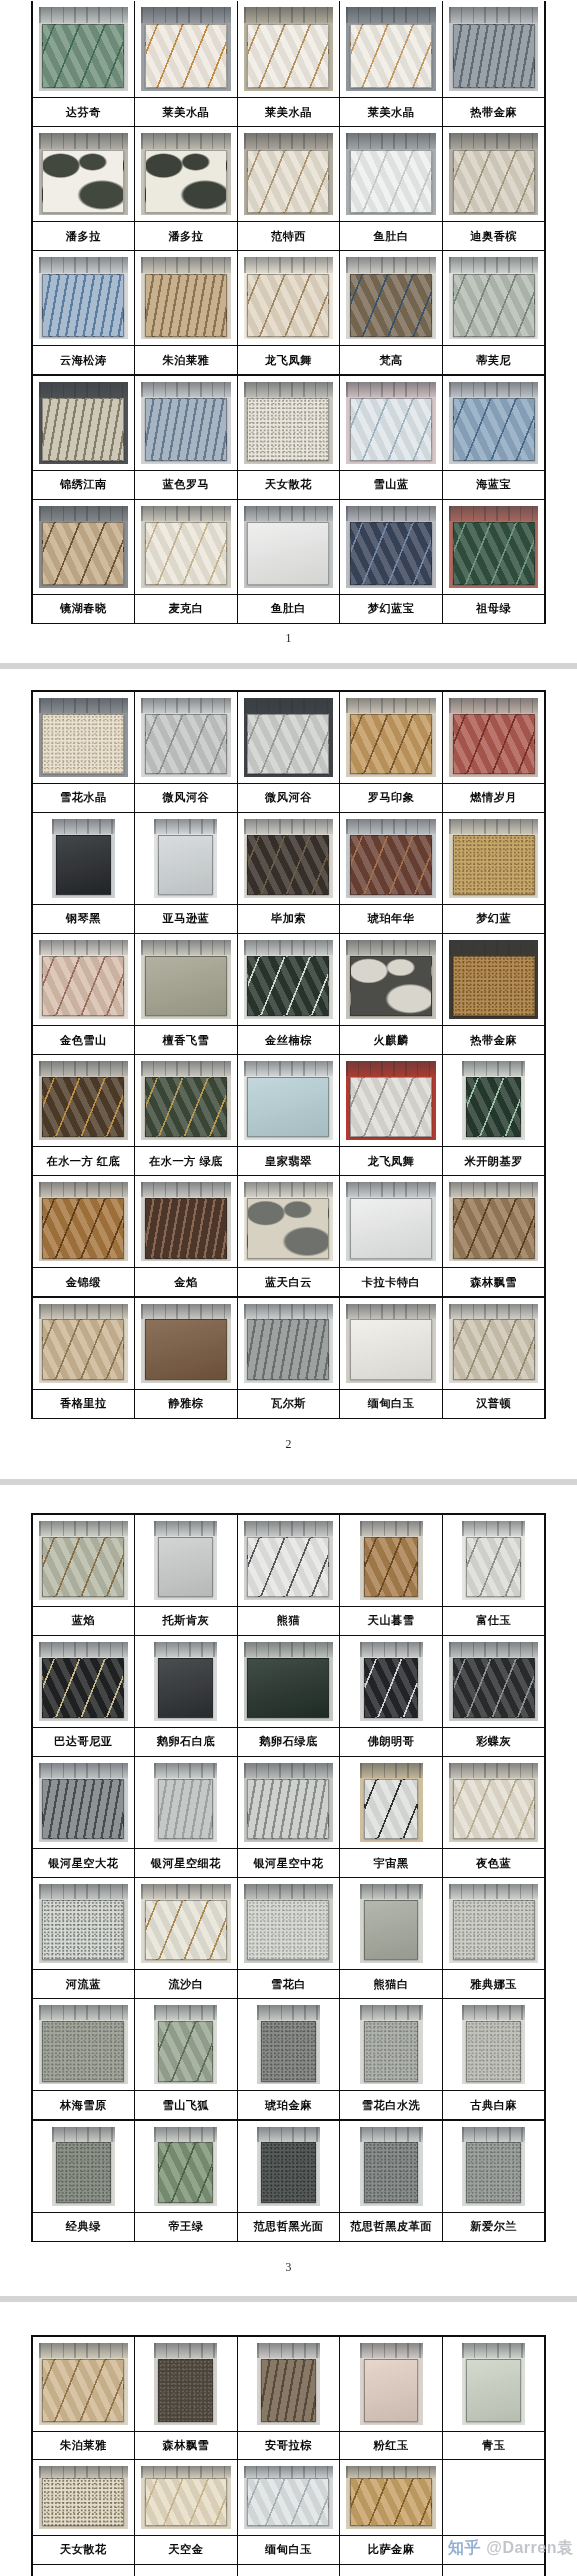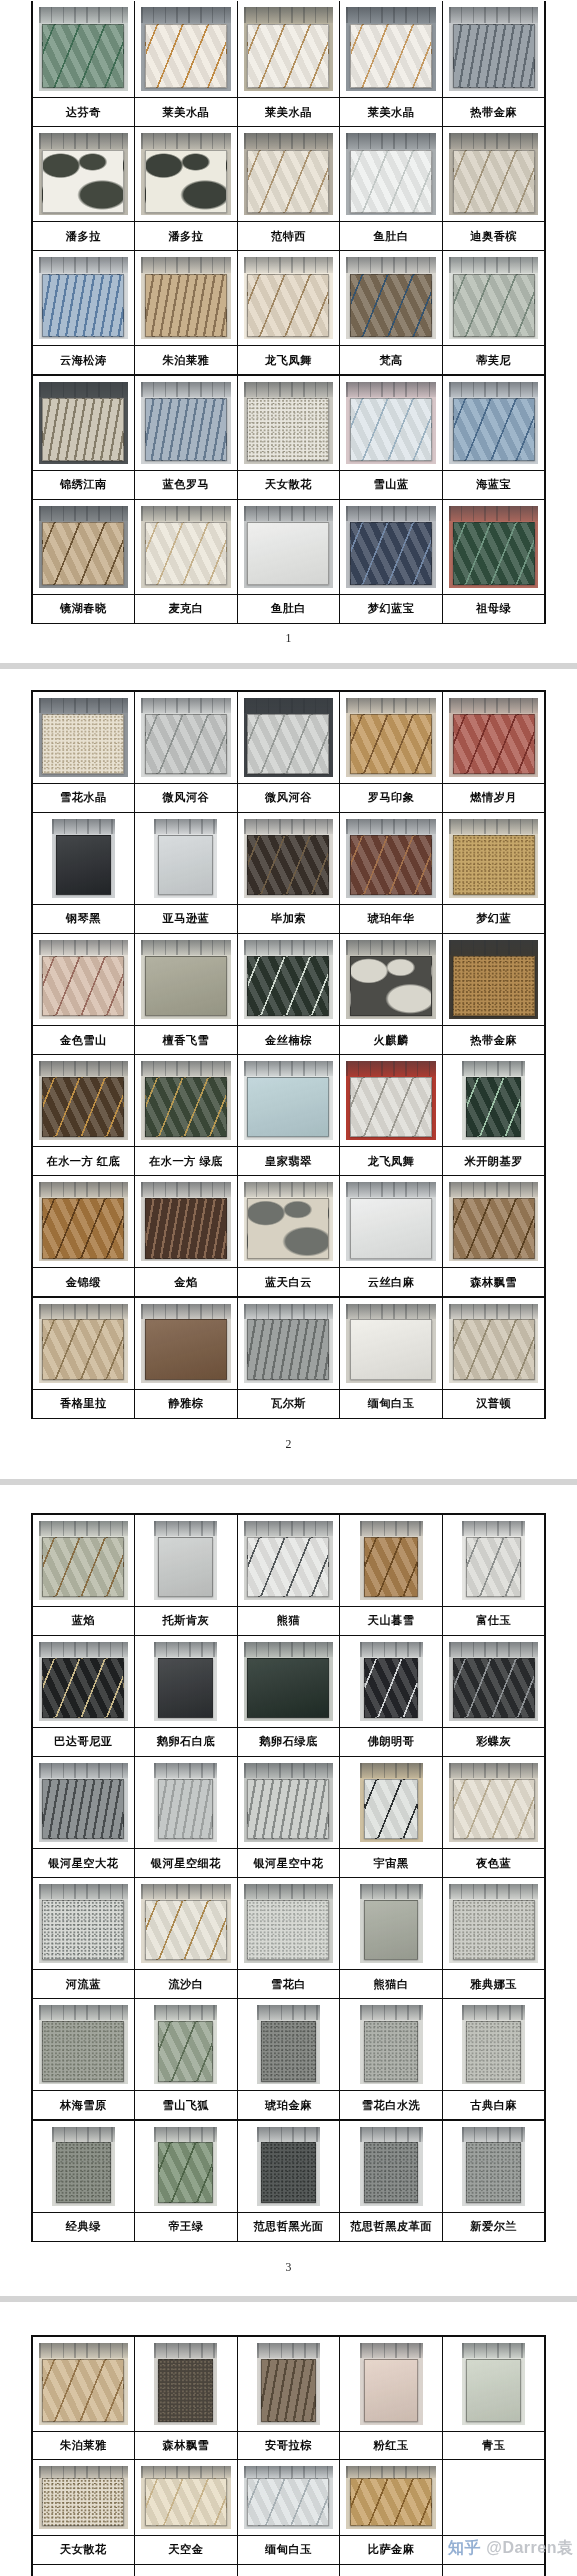"云丝白麻" span { text: 云丝白麻 -> 卡拉卡特白 }
